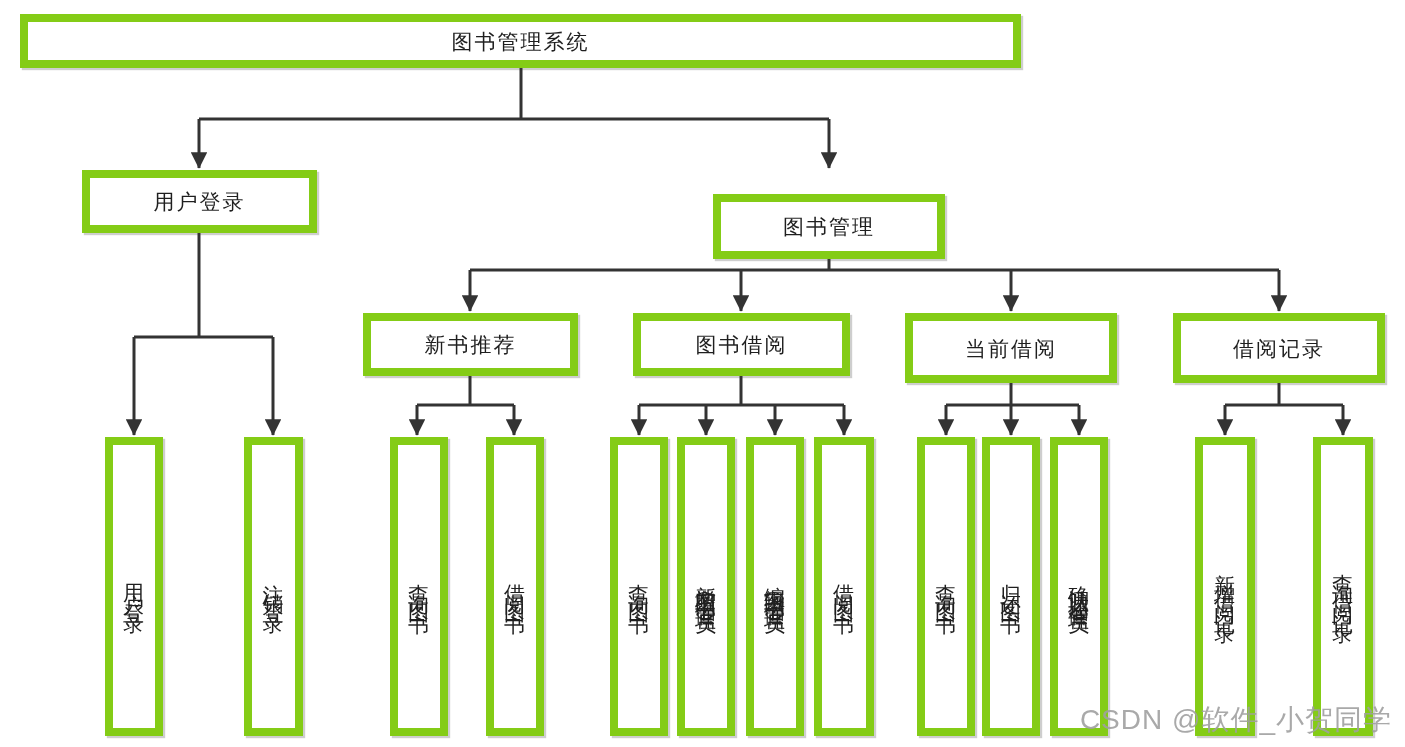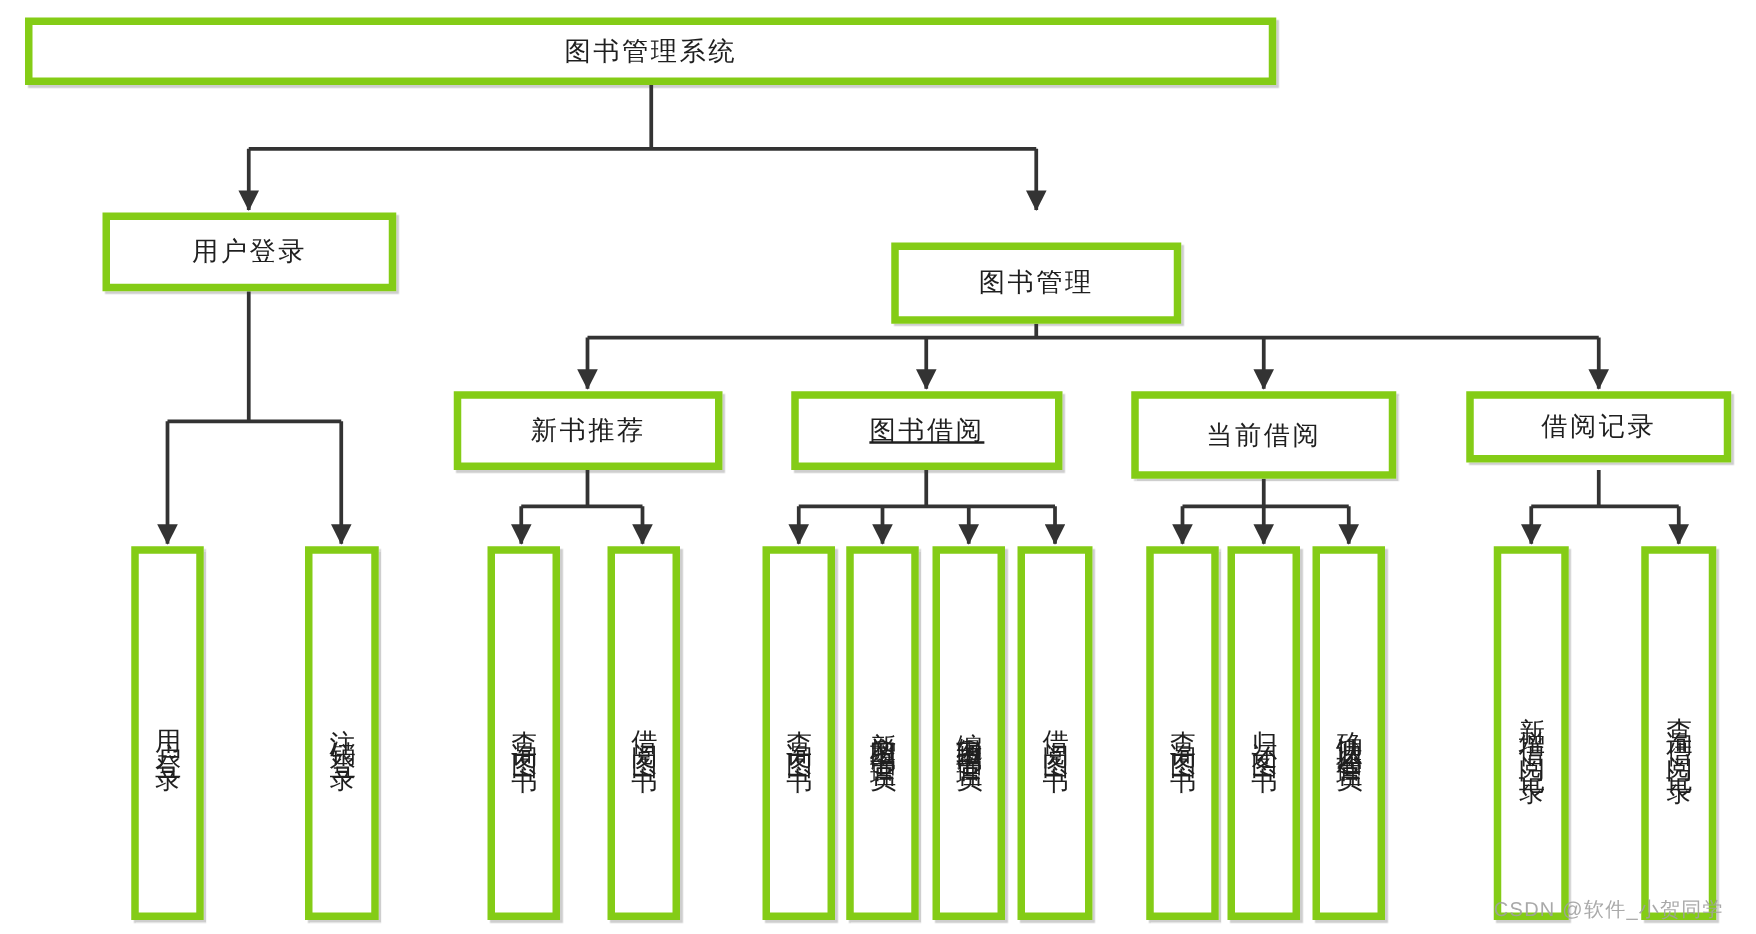"图书管理系统" .node { border: 6px solid #84cc16 -> 8px solid #84cc16 }
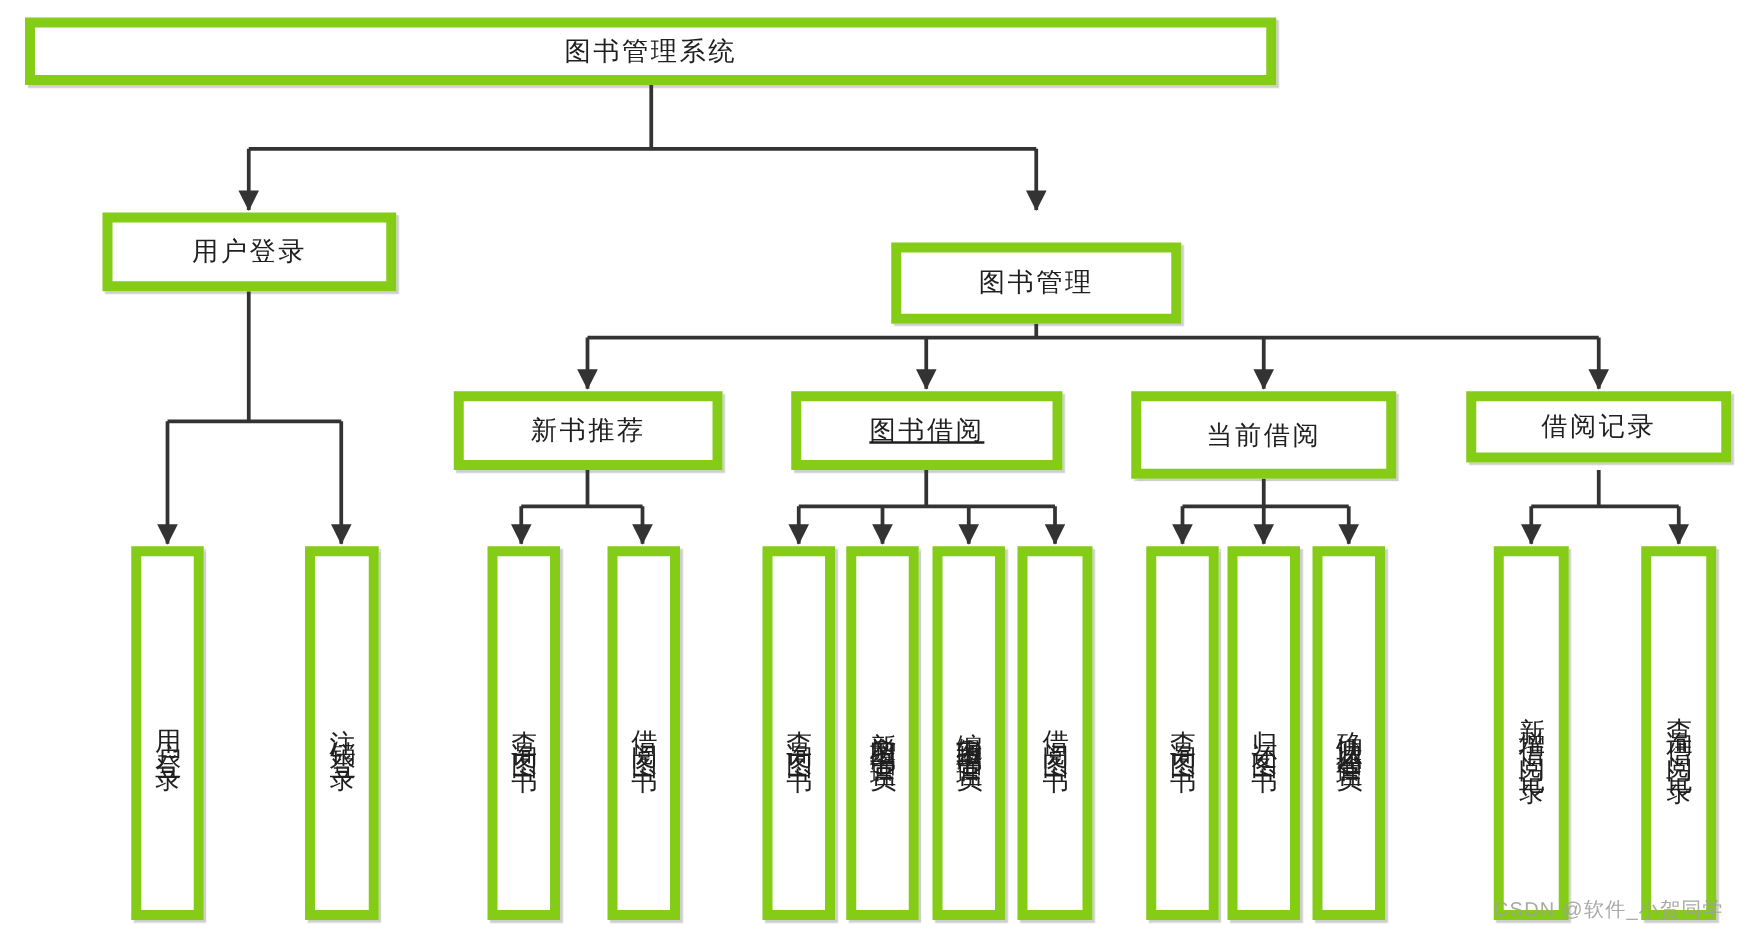"图书借阅" div.node { text-decoration: underline -> none }
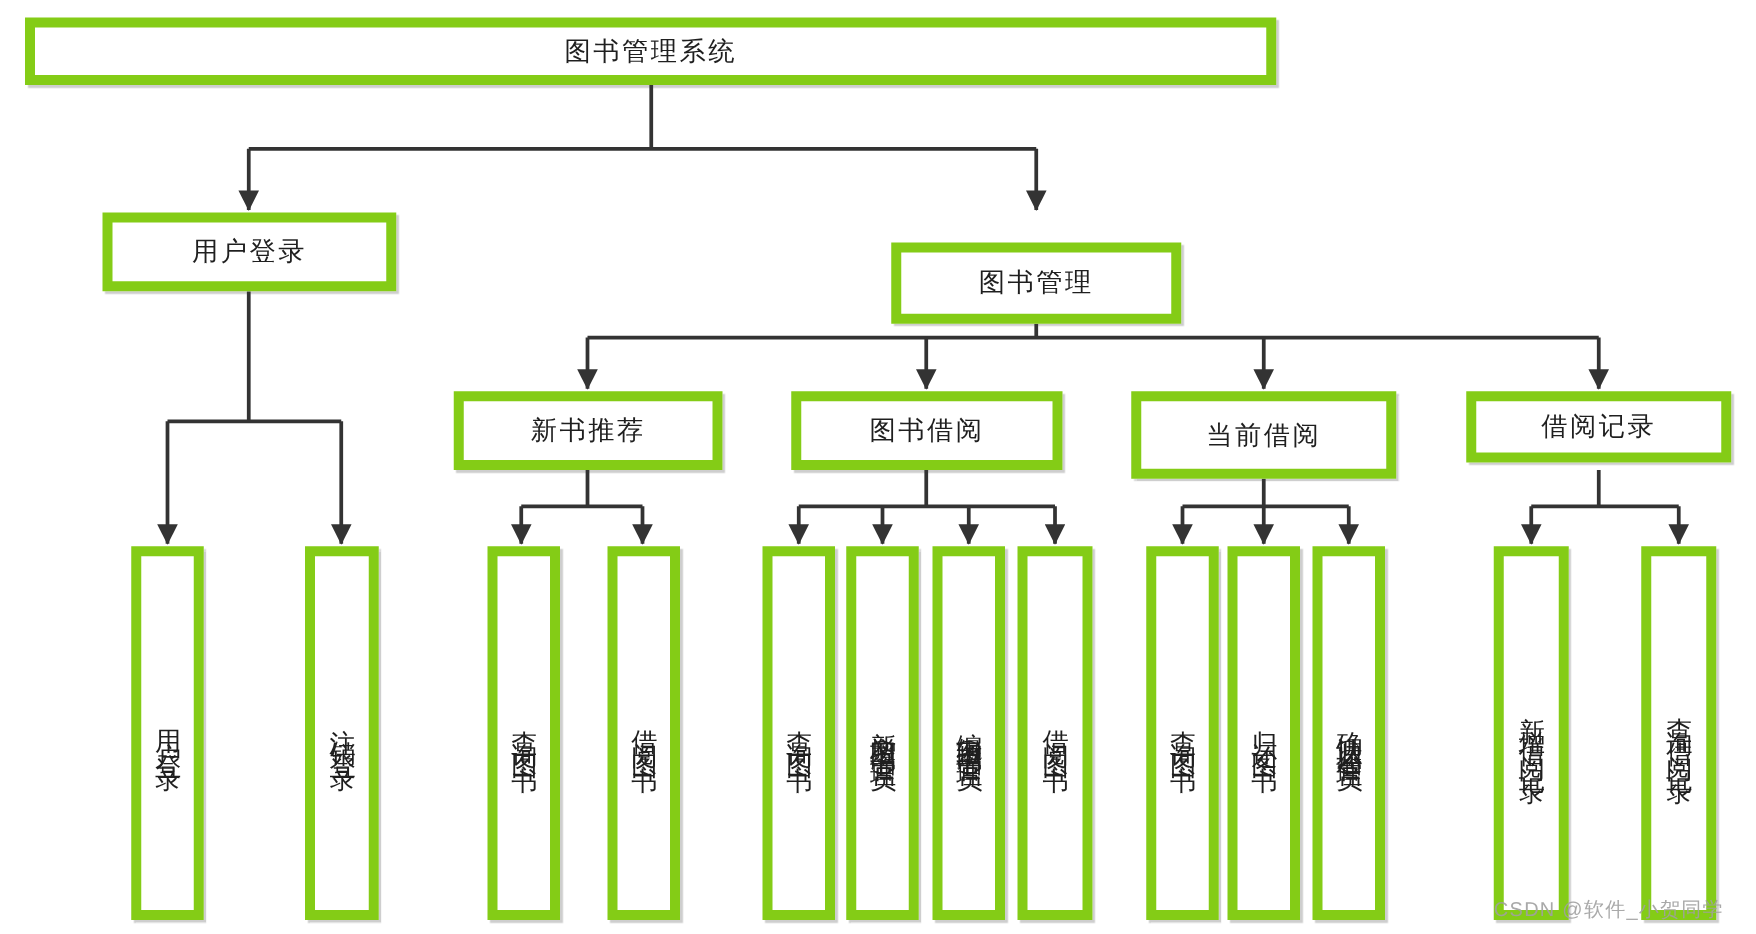"借阅记录" div.node { height: 57px -> 70px }
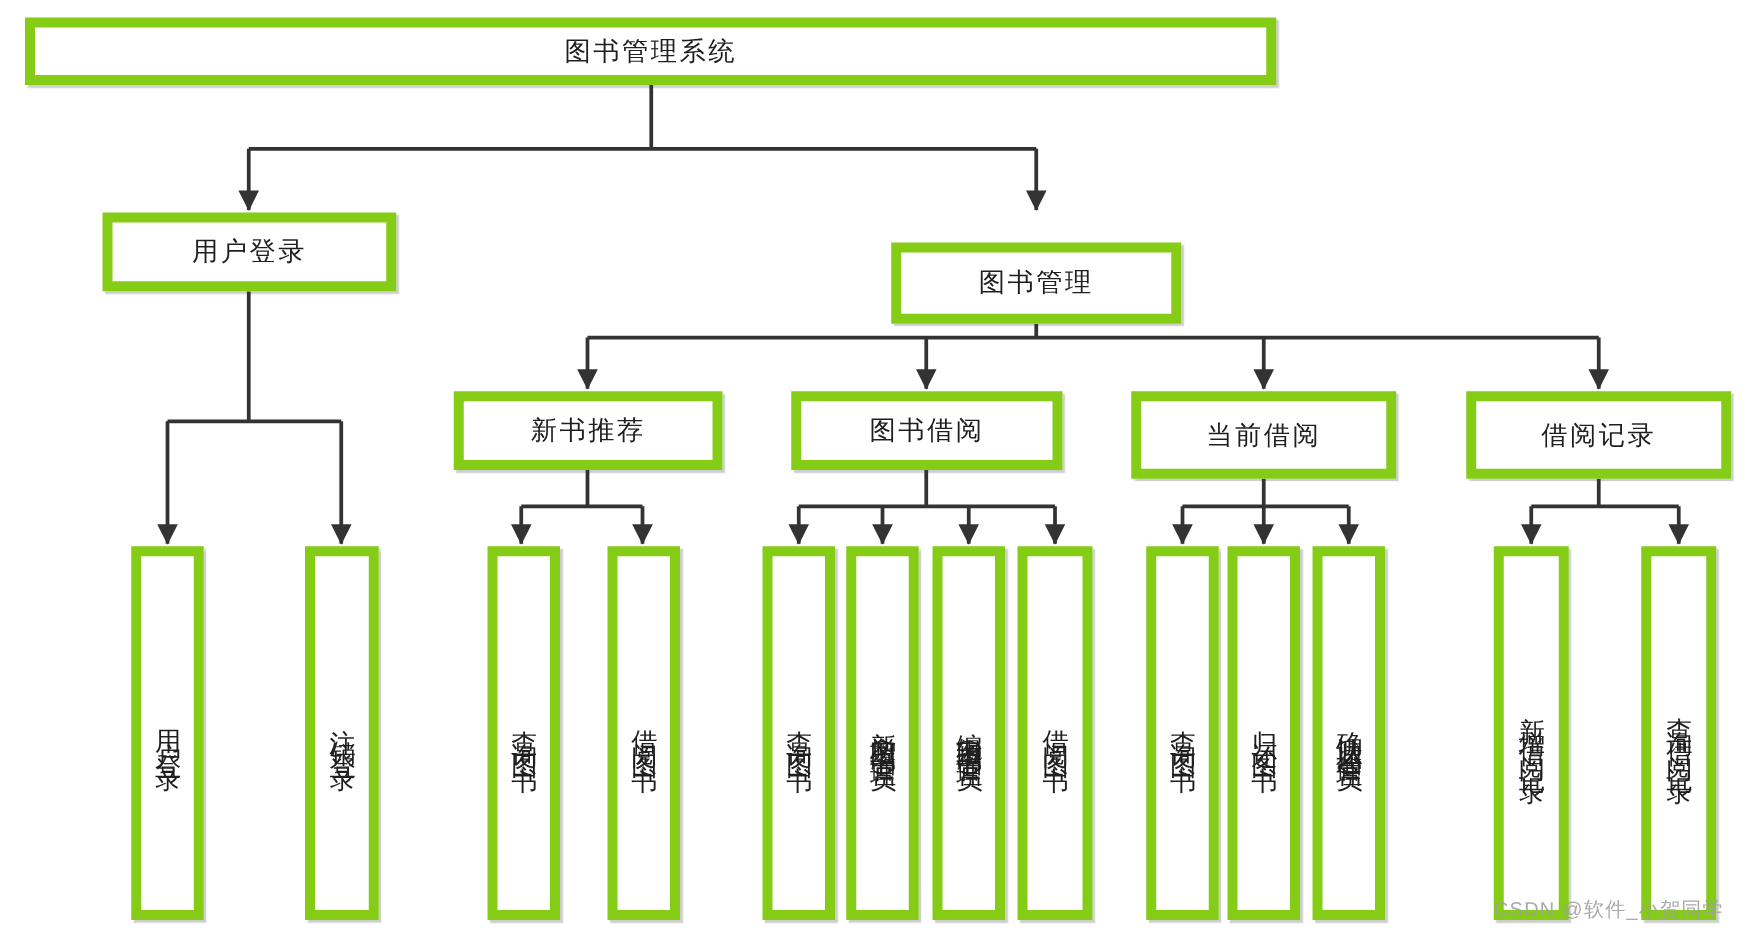"CSDN @软件_小贺同学" .watermark { font-size: 16px -> 28px; right: 26px -> 13px }
